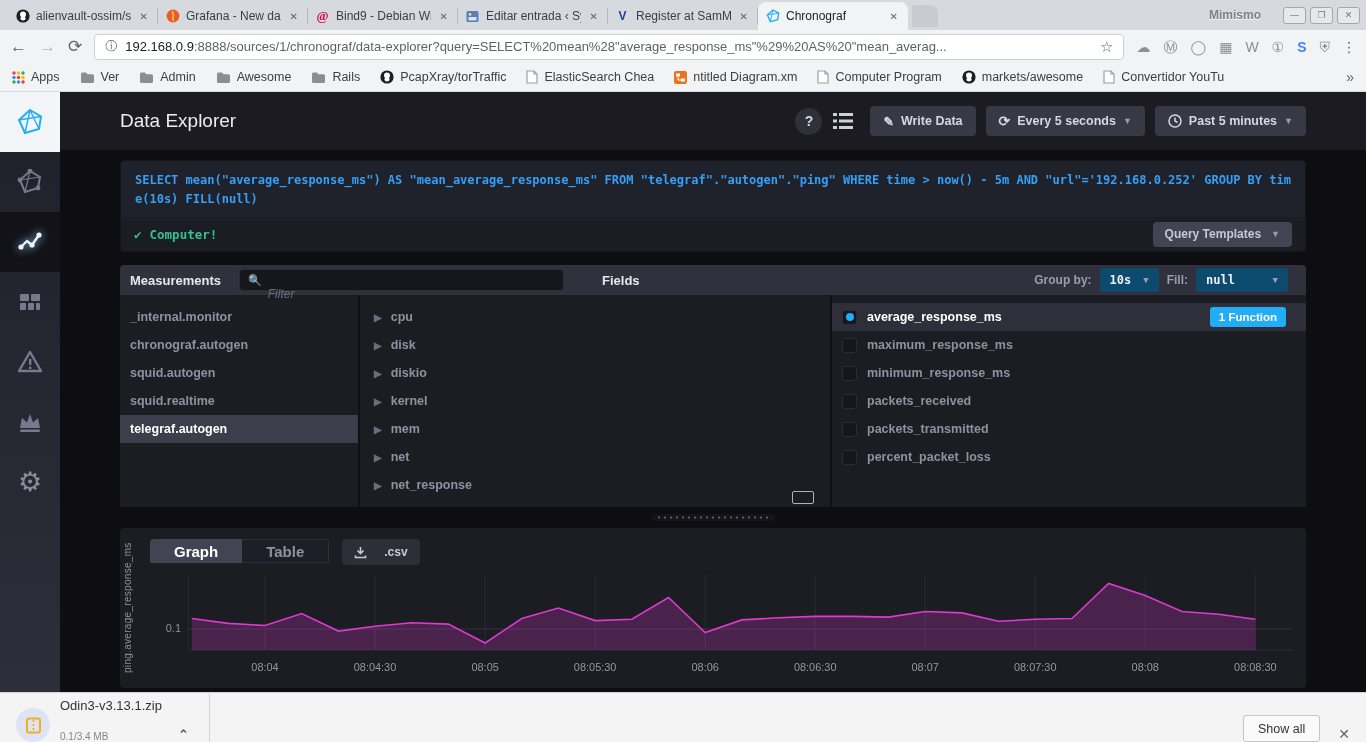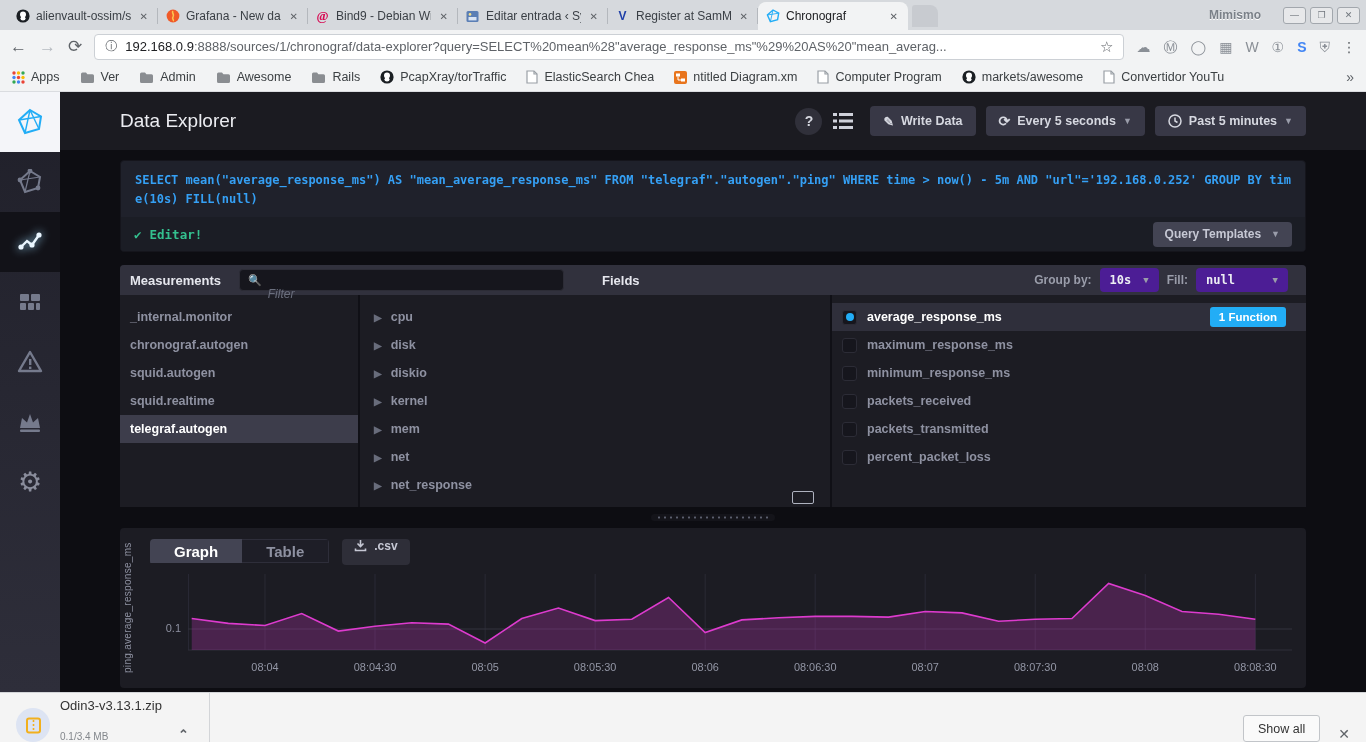"Editar!" span { text: Editar -> Computer }
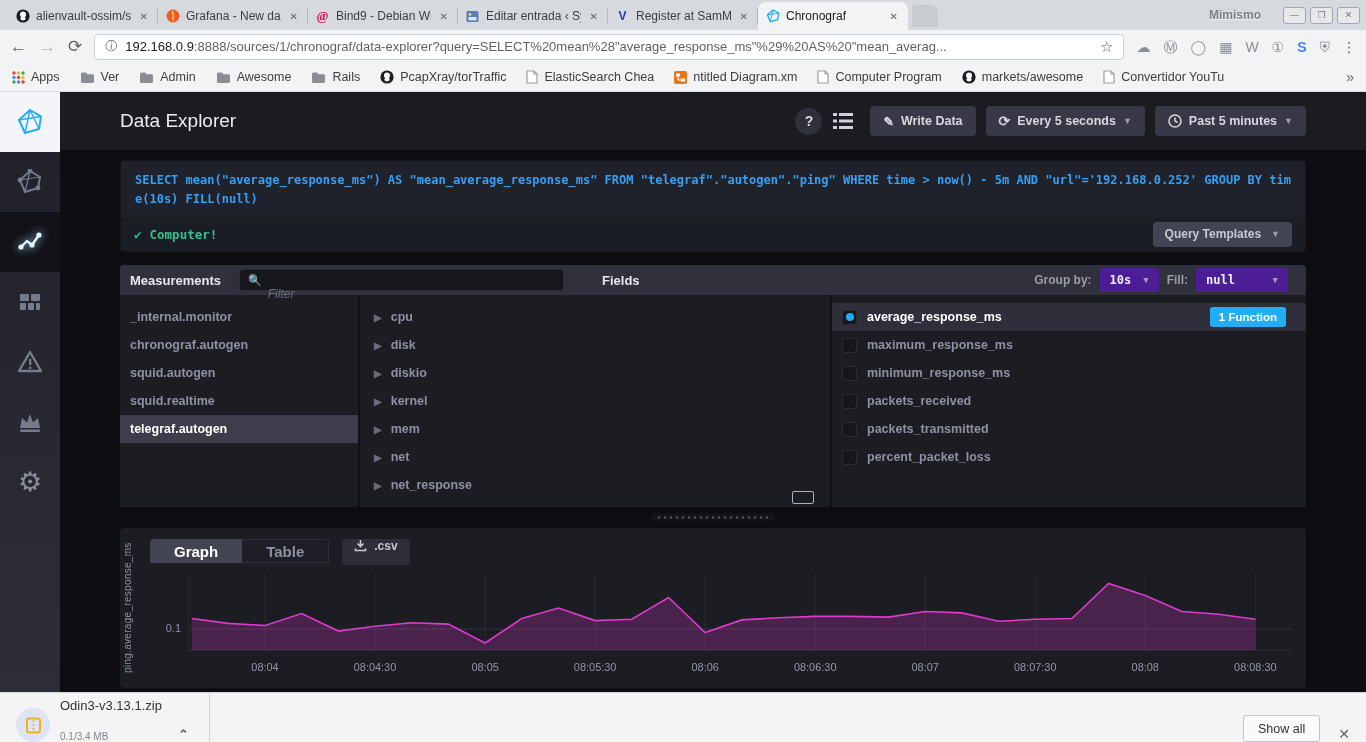"10s" .sel-btn { background: #4c1d95 -> #0c4a6e }
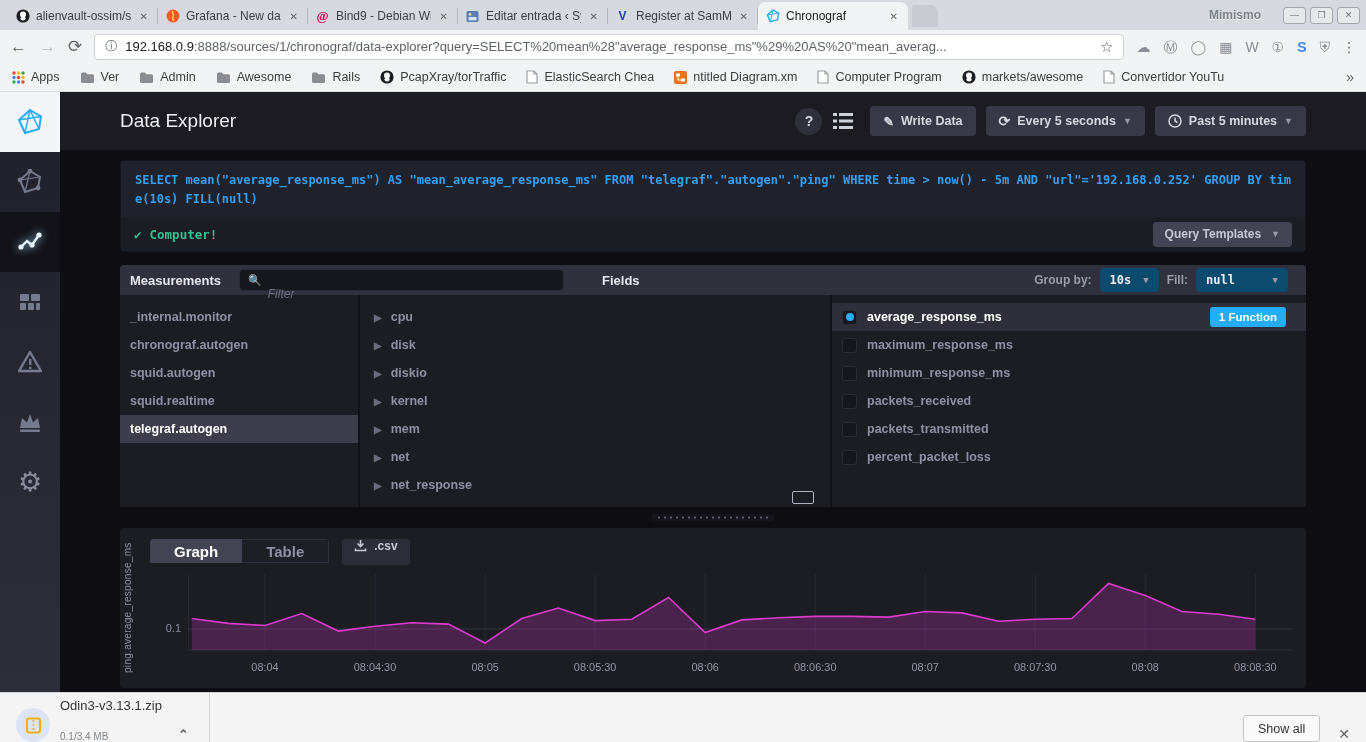".csv" .csv-btn { align-items: flex-start -> center; gap: 7px -> 17px }
